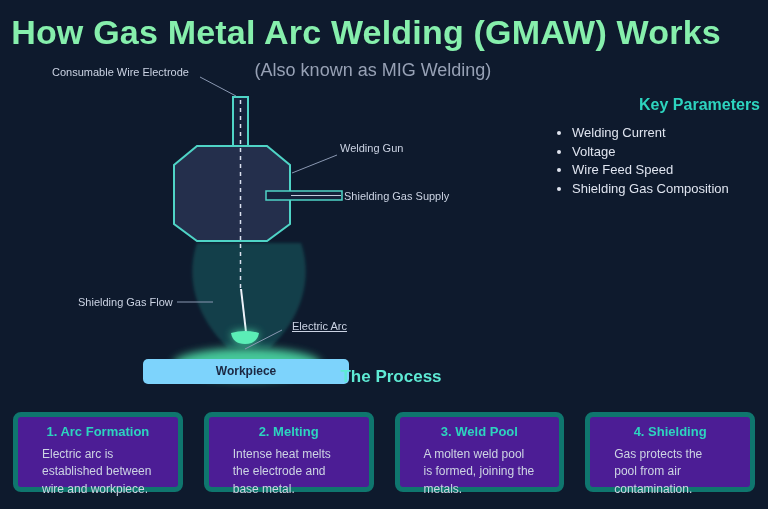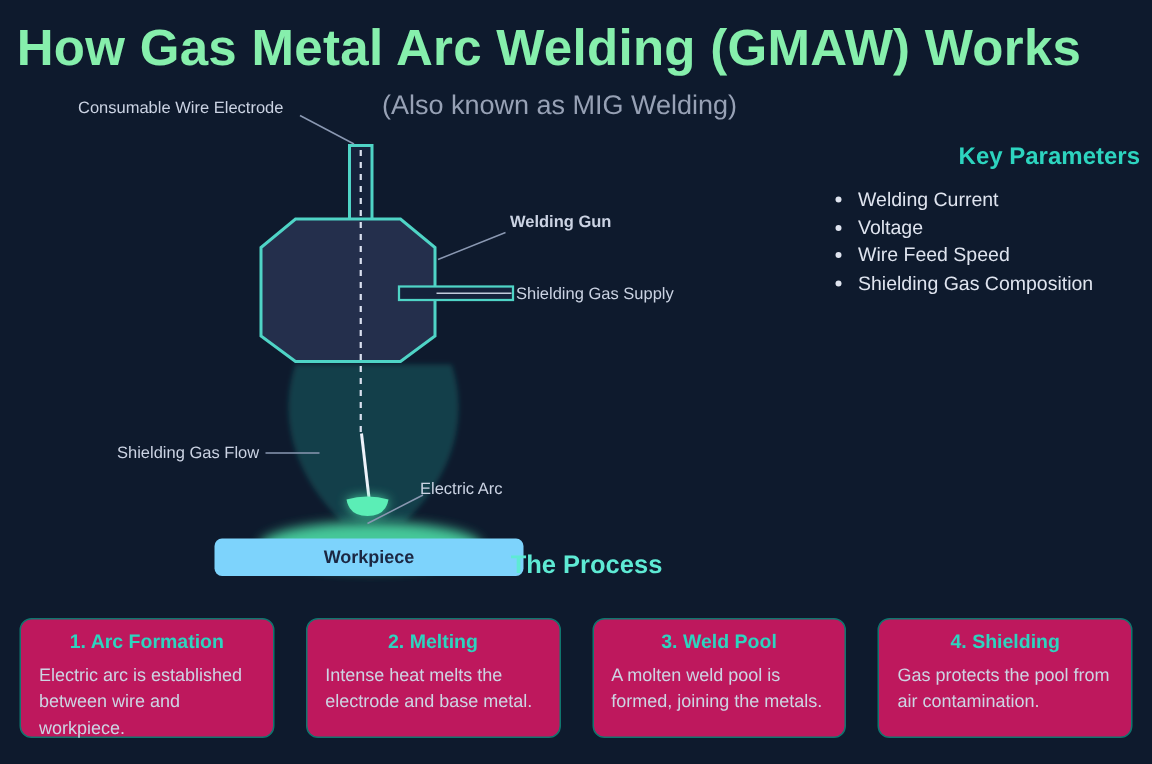"Welding Gun" .lbl-gun { font-weight: bold -> none }
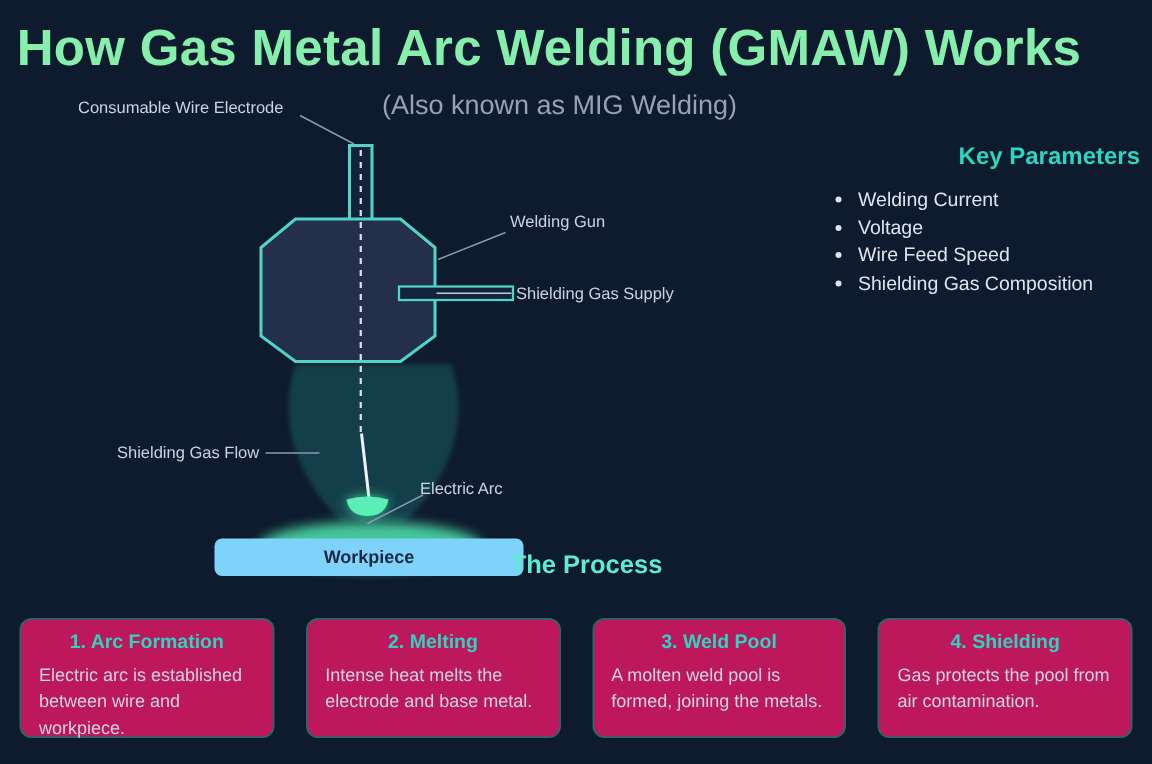"Electric Arc" .lbl-arc { left: 280px -> 292px; text-decoration: none -> underline }
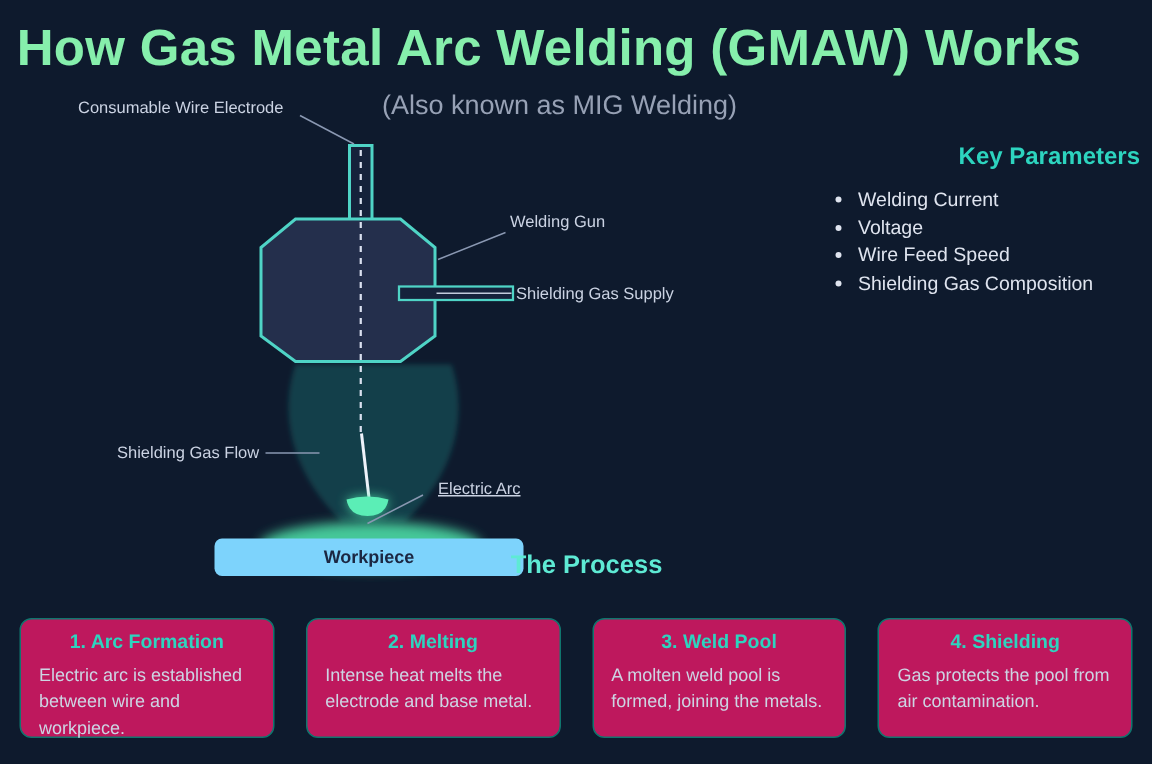"1. Arc Formation" .process-card { background: #be185d -> #4c1d95; border: 1px solid #0f766e -> 5px solid #0f766e; padding: 7px 12px -> 7px 24px }
